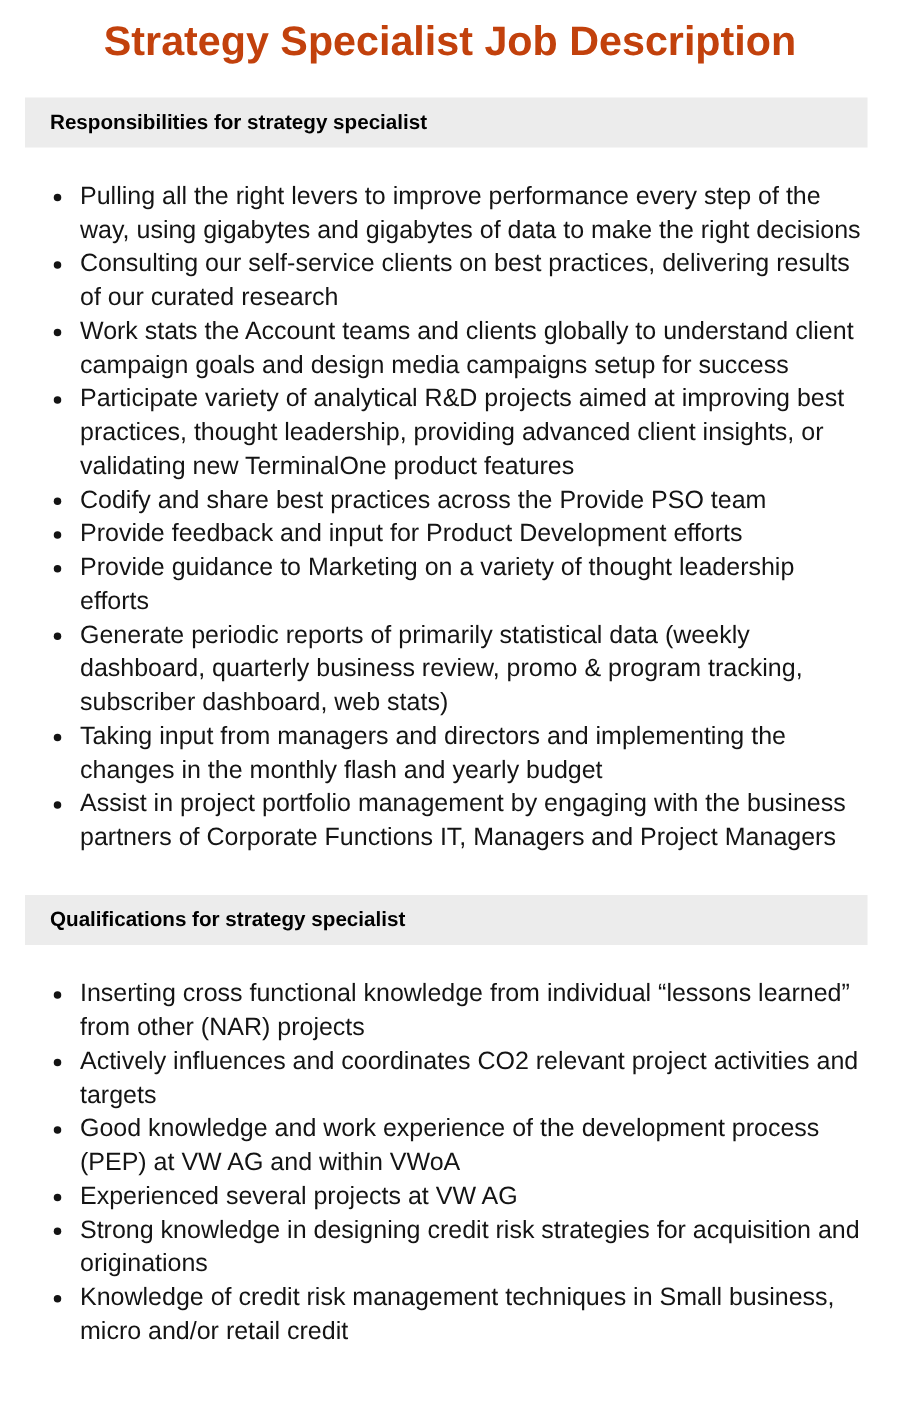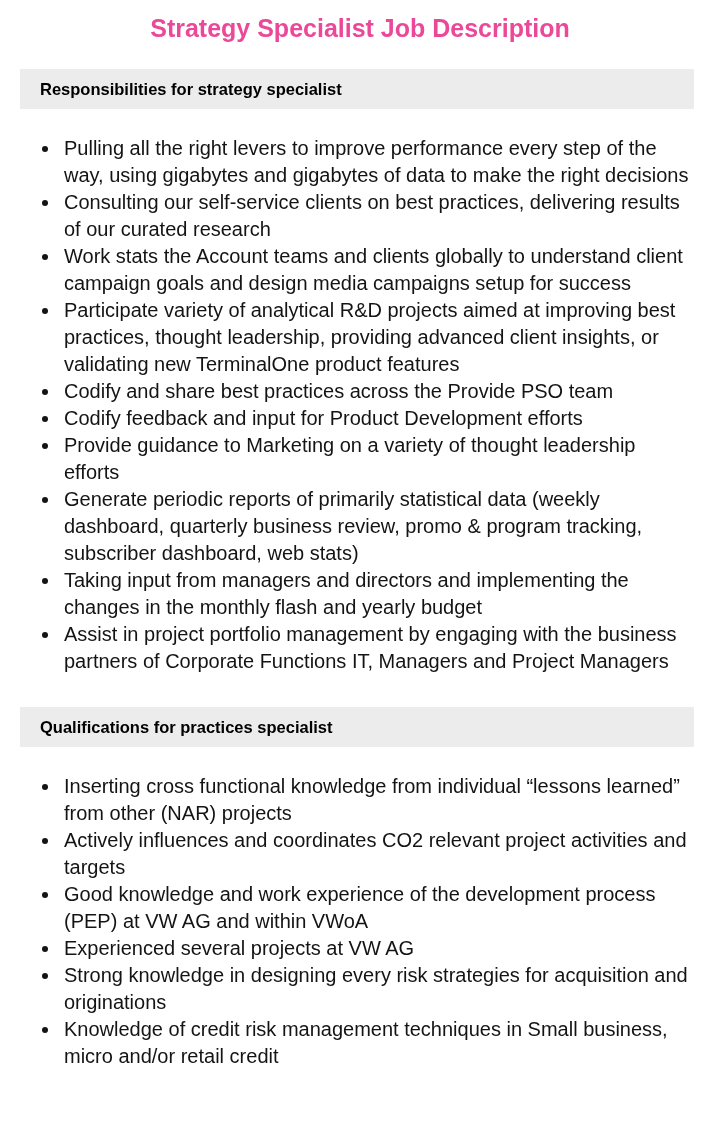"Strategy Specialist Job Description" .title { color: #ec4899 -> #c2410c; font-size: 25px -> 33px }
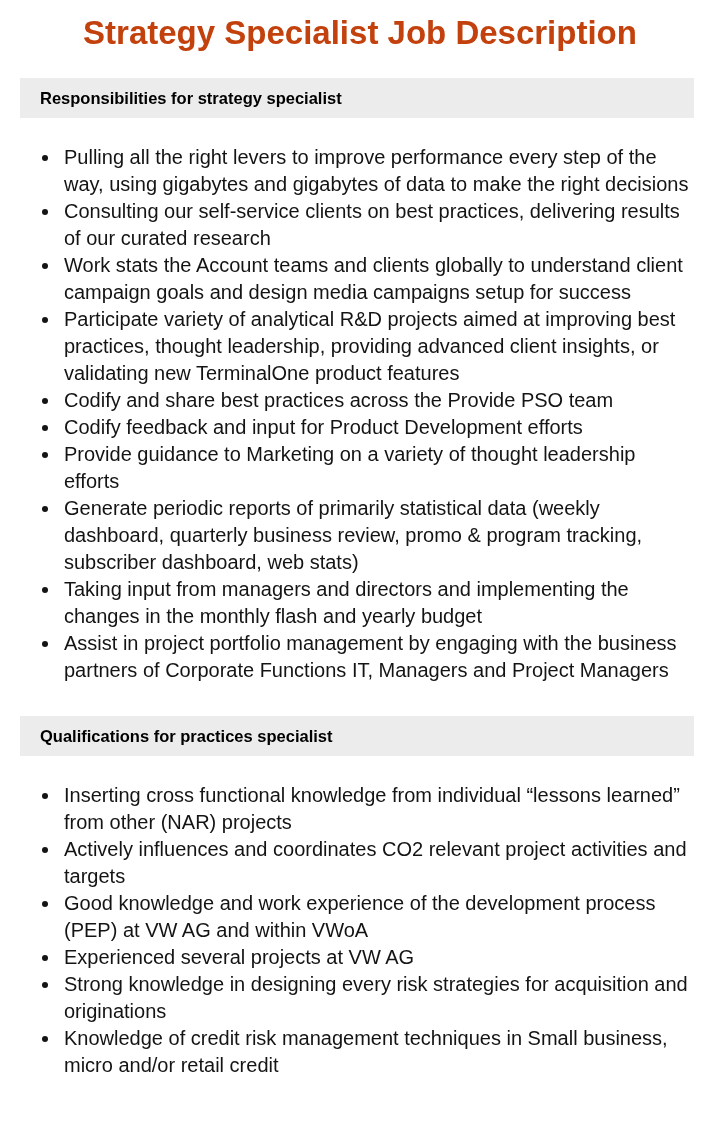"Codify feedback and input for" li { text: Codify -> Provide }
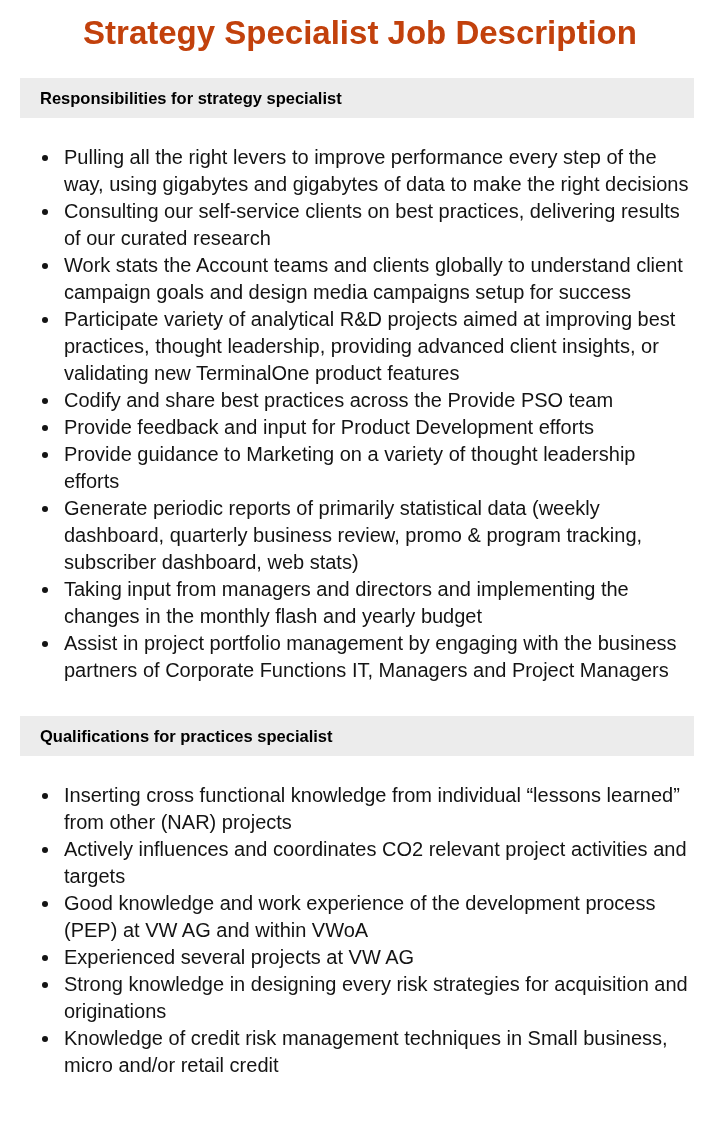"Qualifications for practices specialist" div.section-header { text: practices -> strategy }
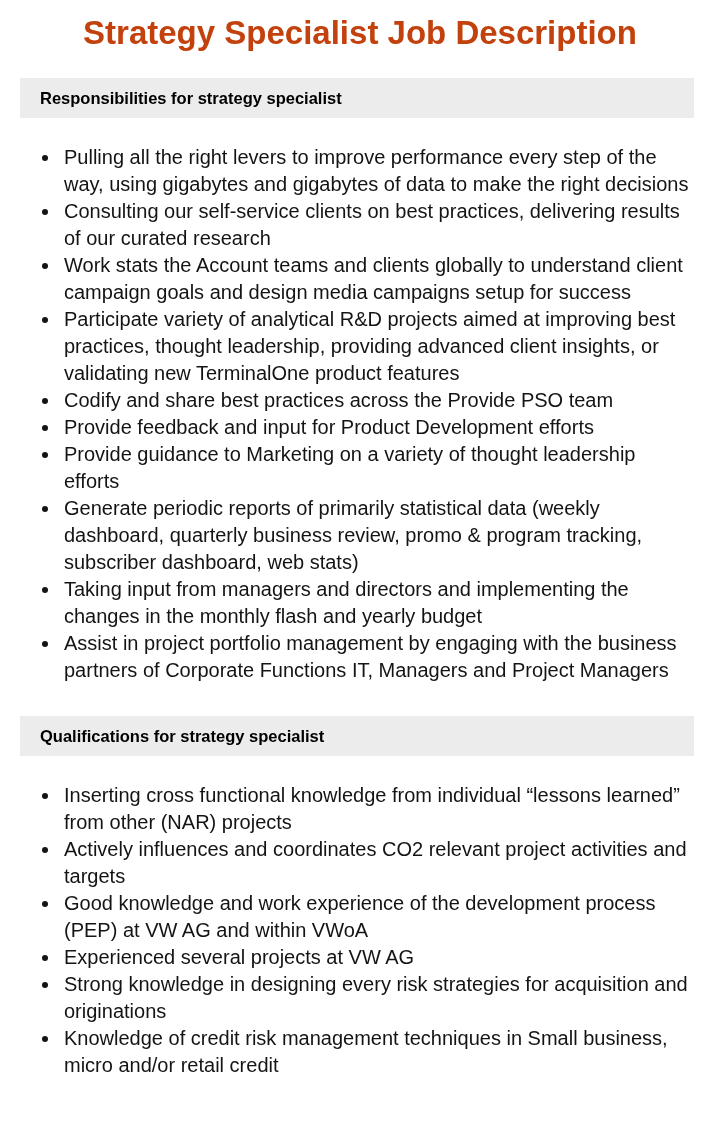"Strong knowledge in designing every" li { text: every -> credit }
